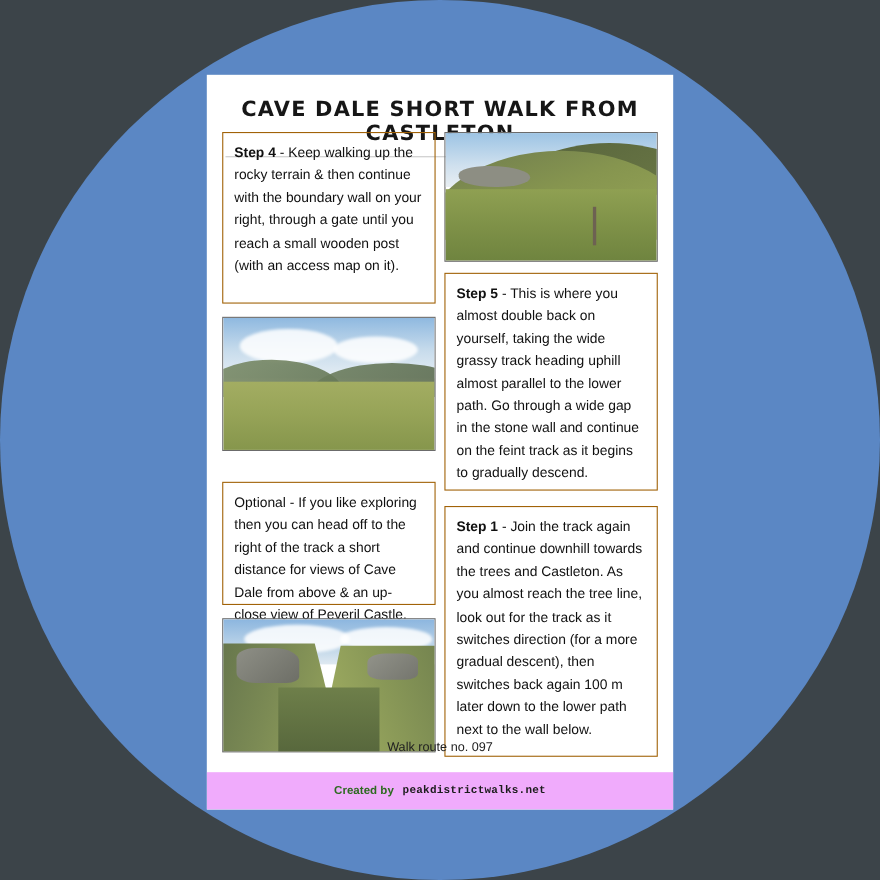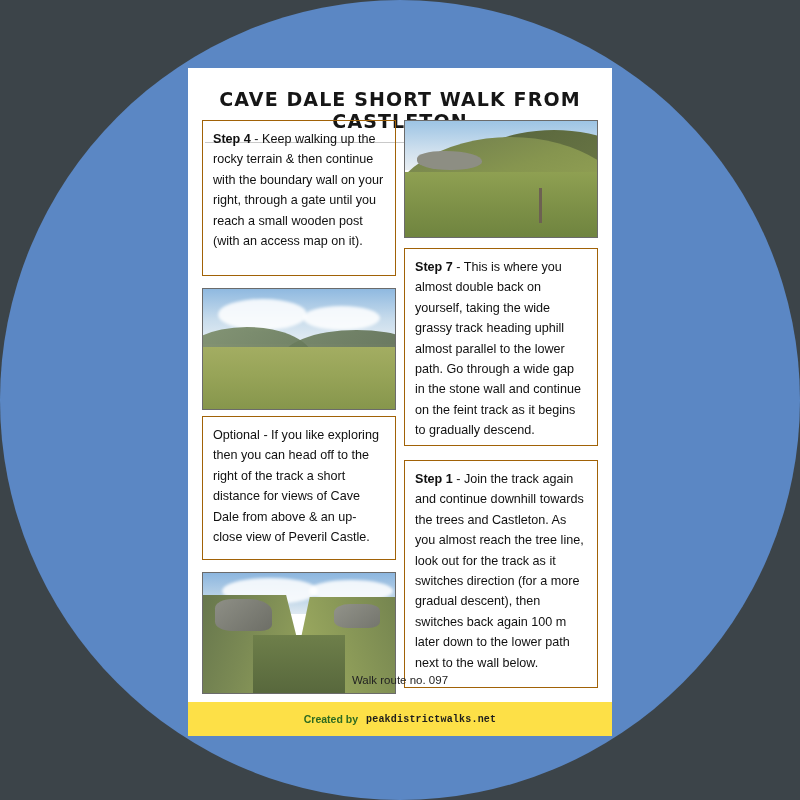"Step 7" b { text: 7 -> 5 }
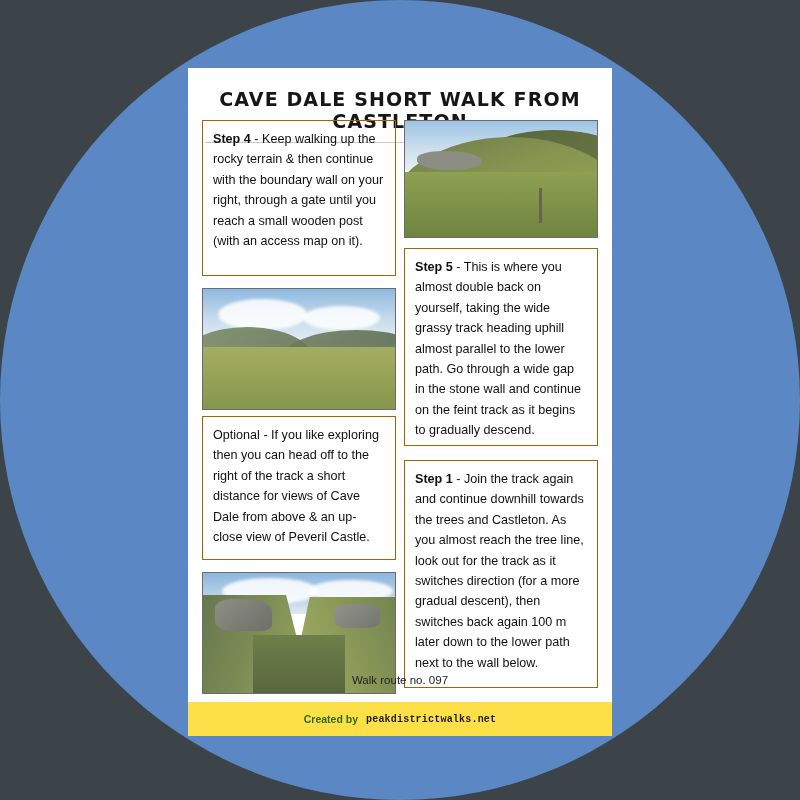"Optional - If you like" div.textbox { height: 144px -> 112px; margin-top: 6px -> 28px }
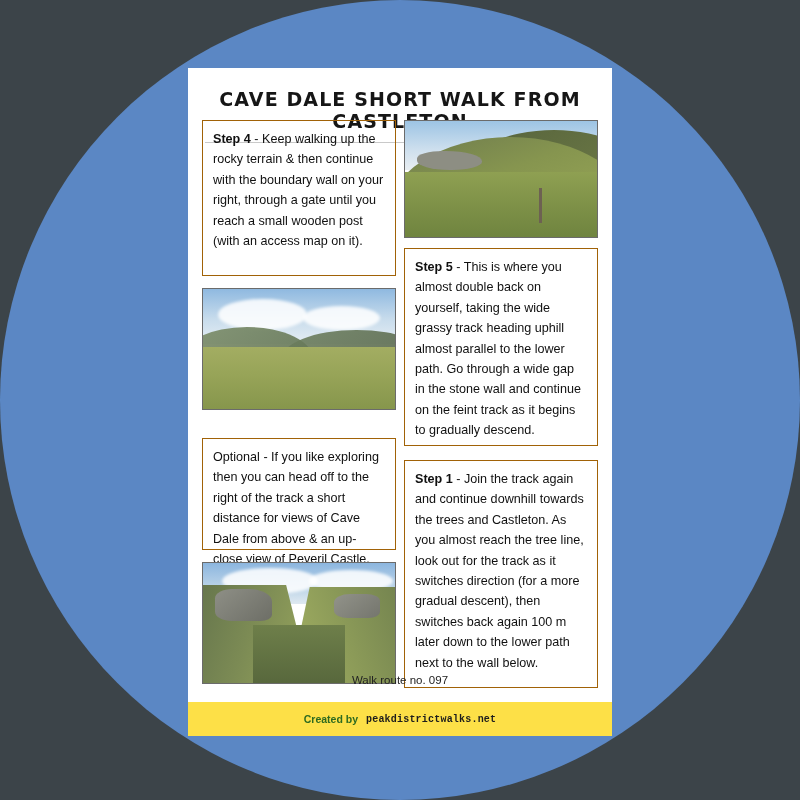"Created by" .footer-band { background: #fde047 -> #f0abfc }
